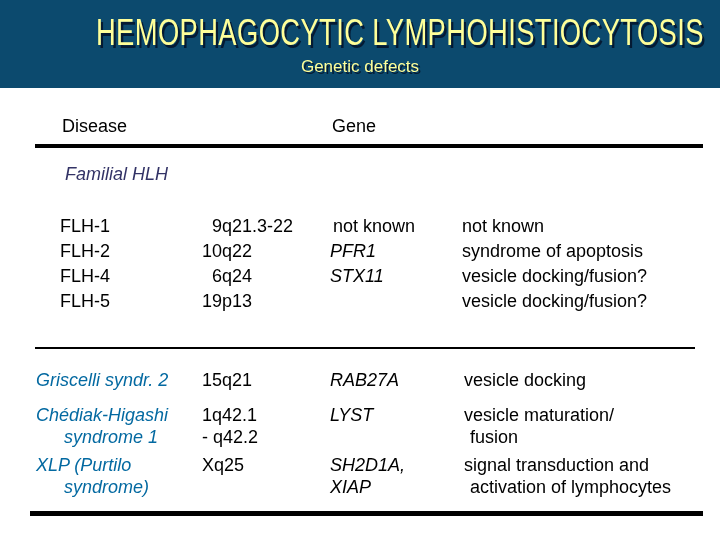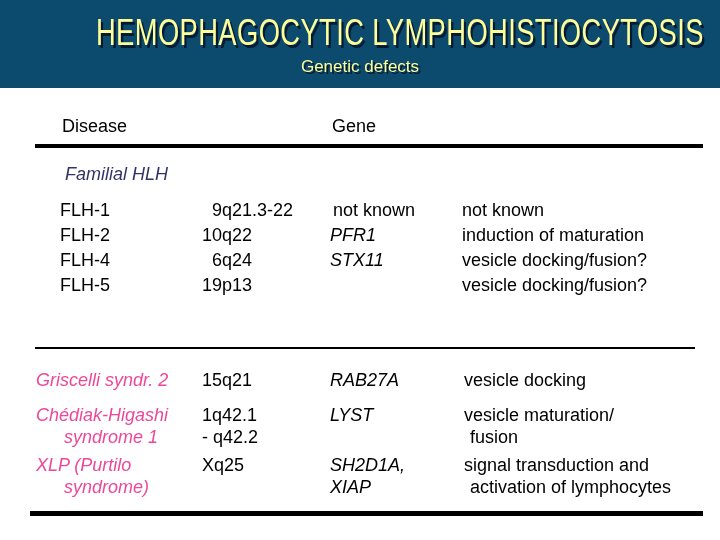"FLH-1" .flh-rows { top: 198px -> 214px }
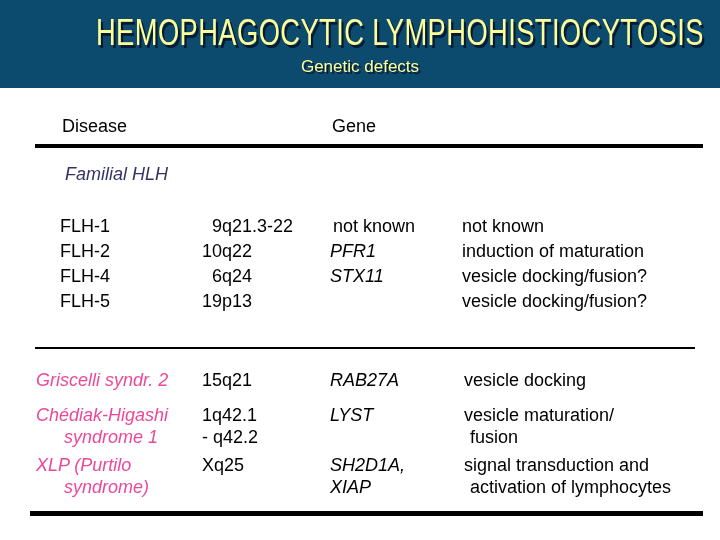"induction of maturation" div.cell { text: induction of maturation -> syndrome of apoptosis }
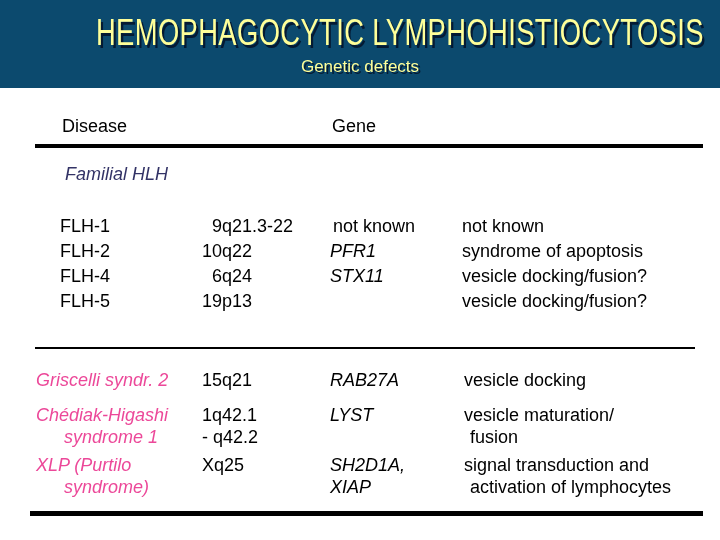"Griscelli syndr. 2" .orow .c-dis { color: #ec4899 -> #0369a1 }
